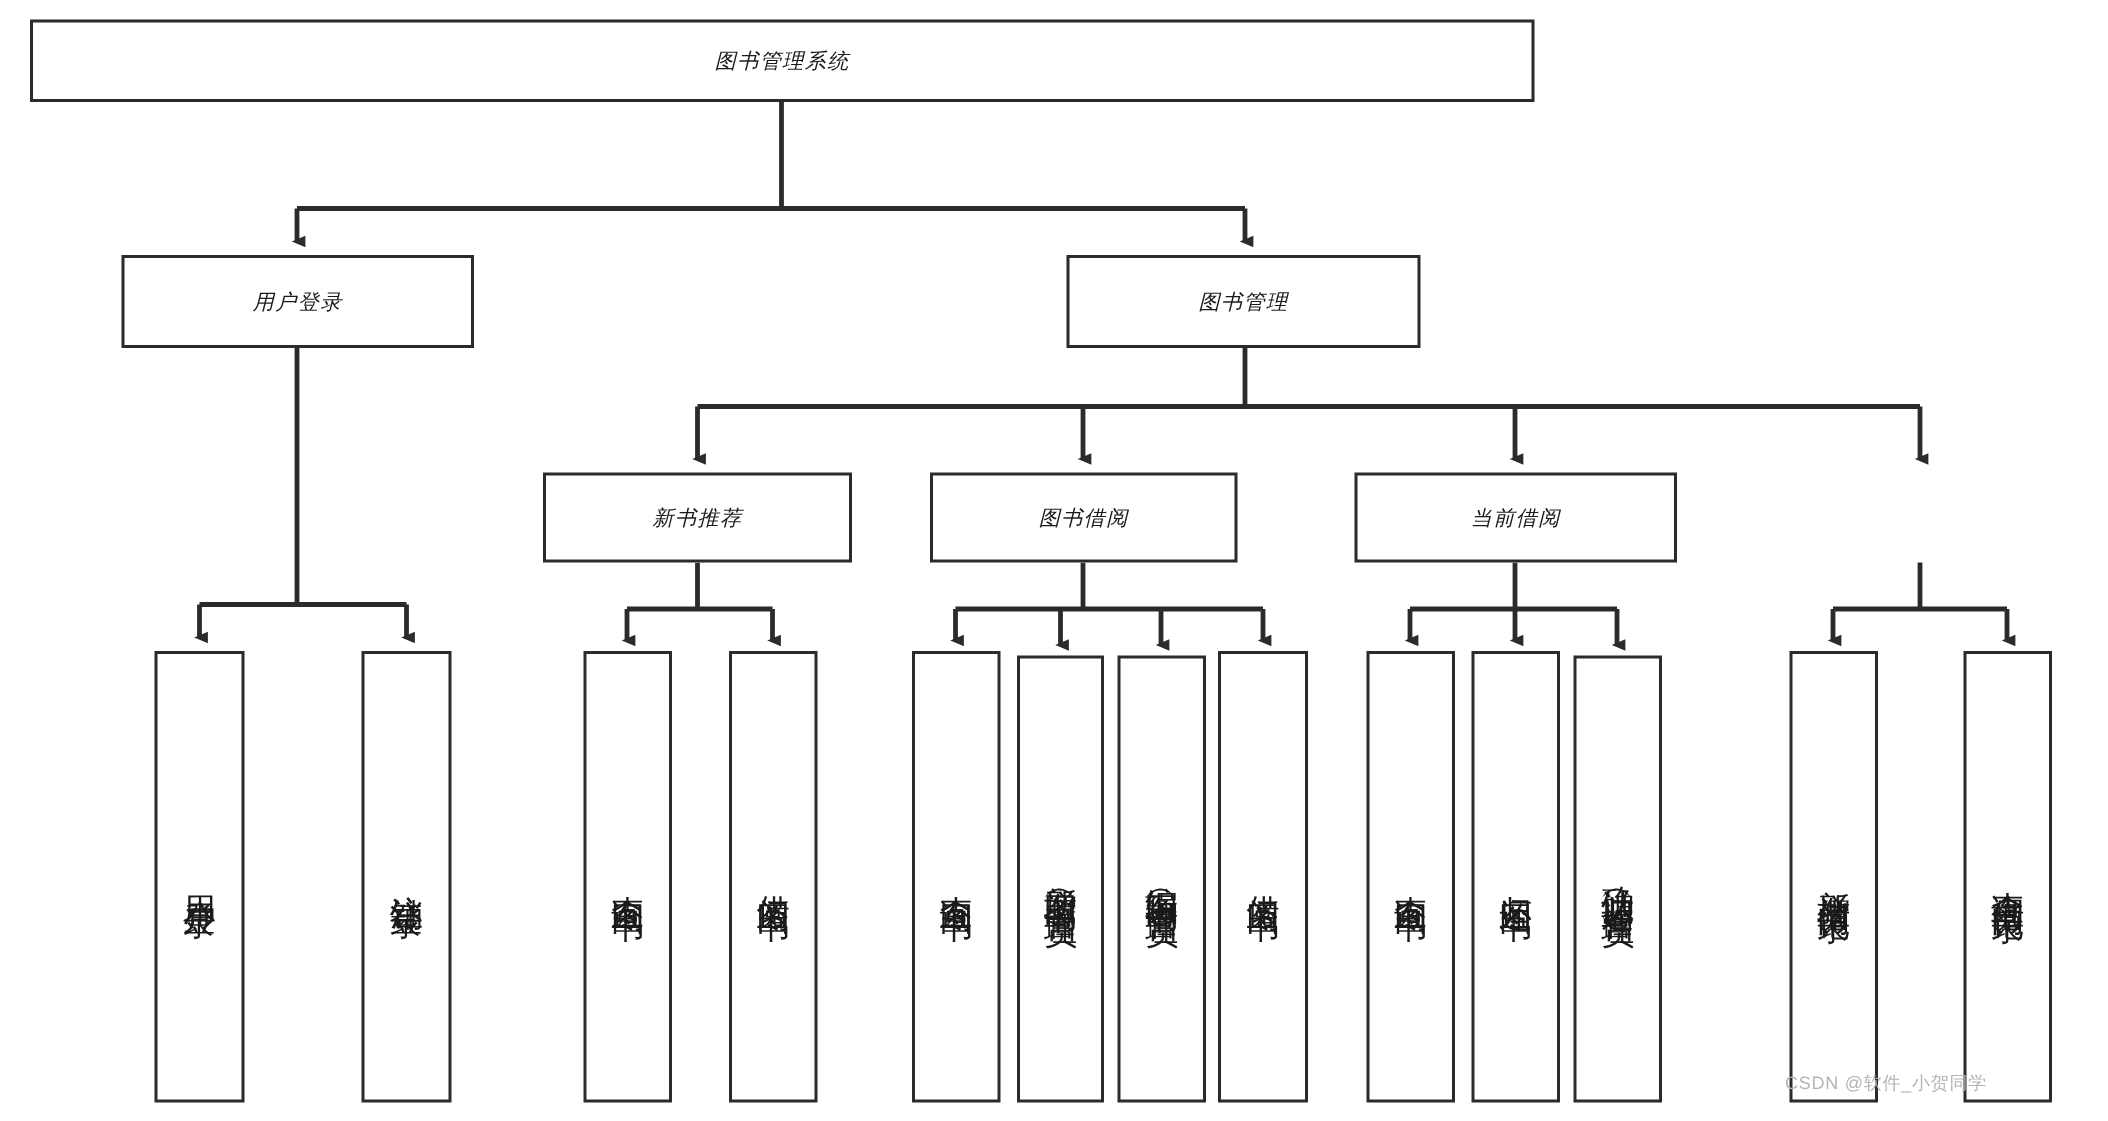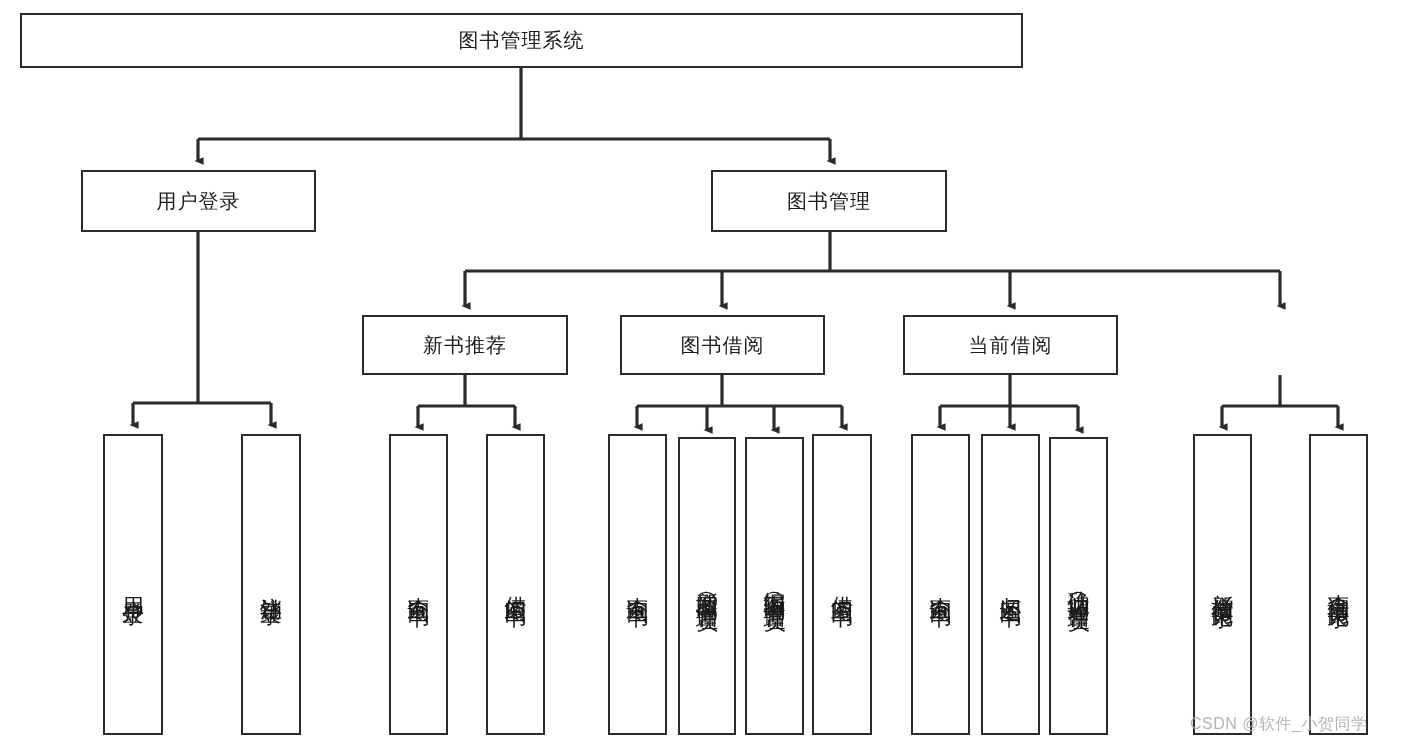"图书管理系统" .node.horiz .label { font-size: 20px -> 14px; font-style: none -> italic }
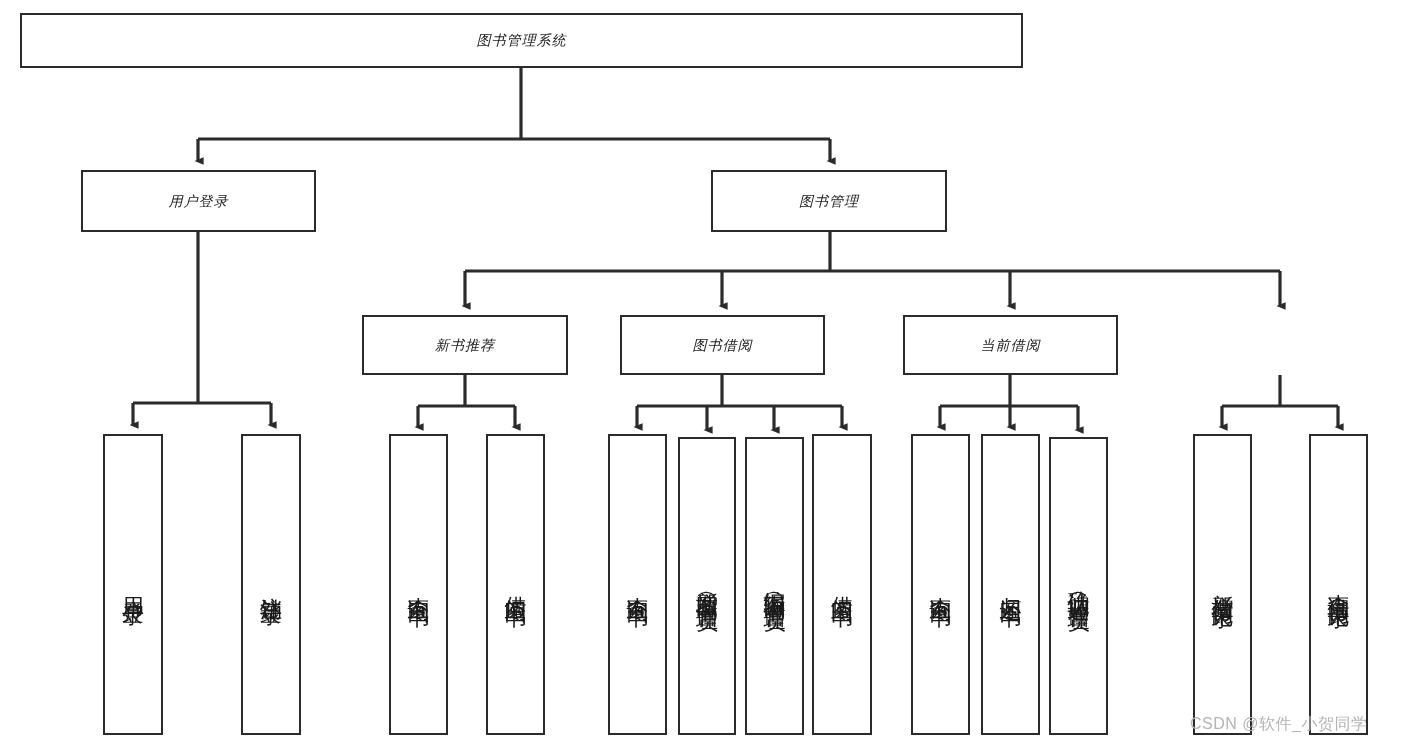"CSDN @软件_小贺同学" .watermark { font-size: 16px -> 12px }
